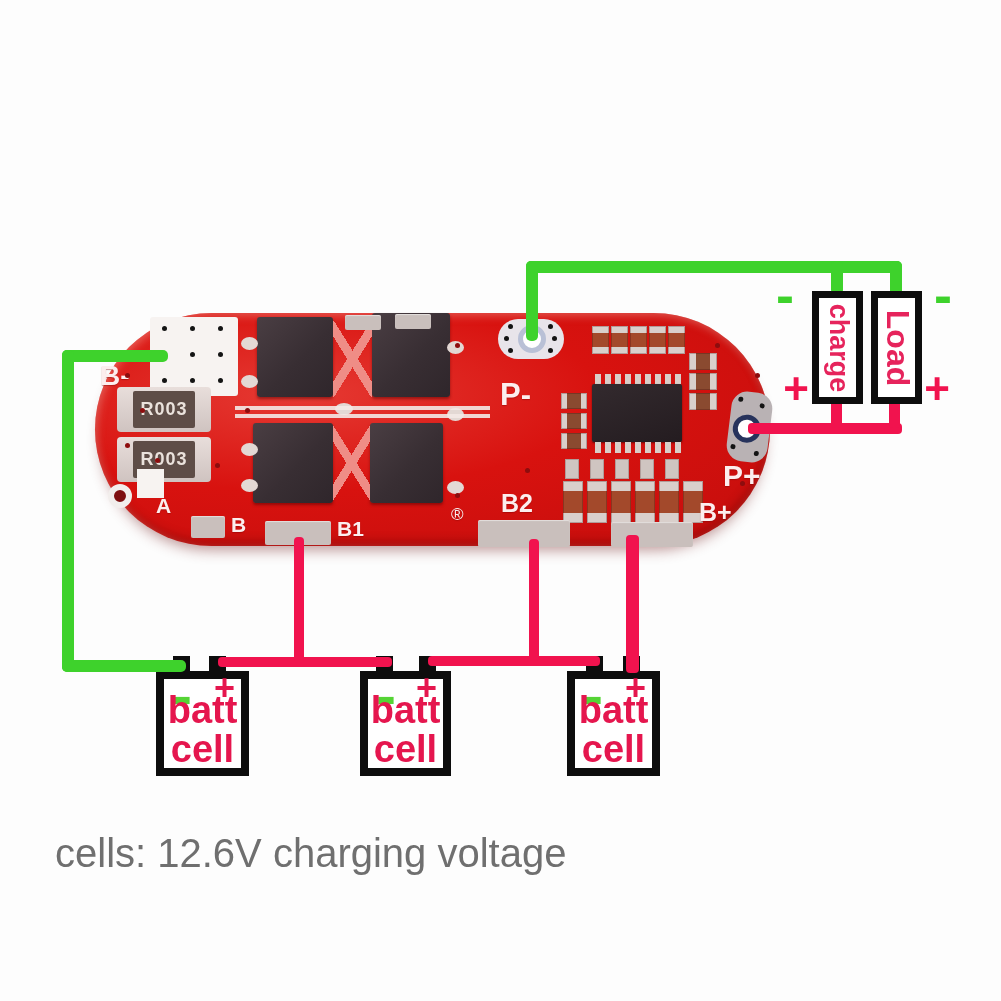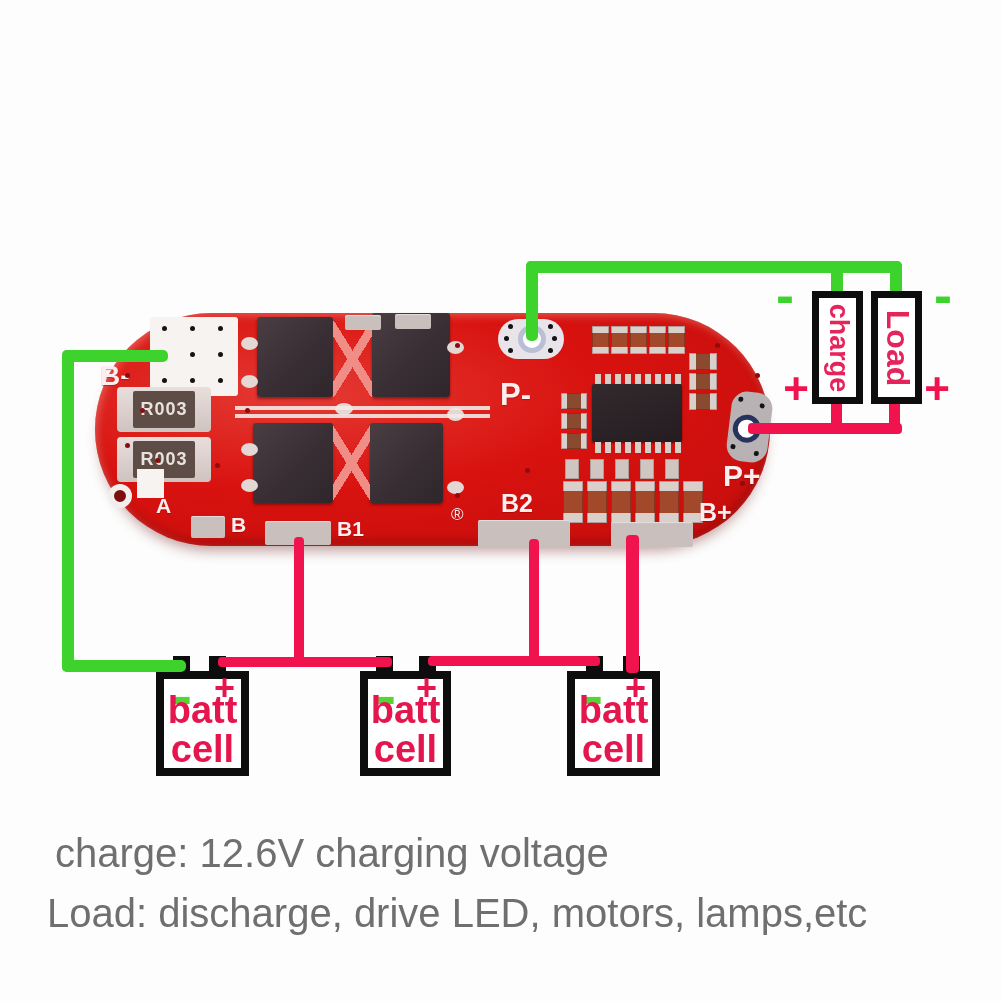"charge: 12.6V charging voltage" div.abs { text: charge -> cells }
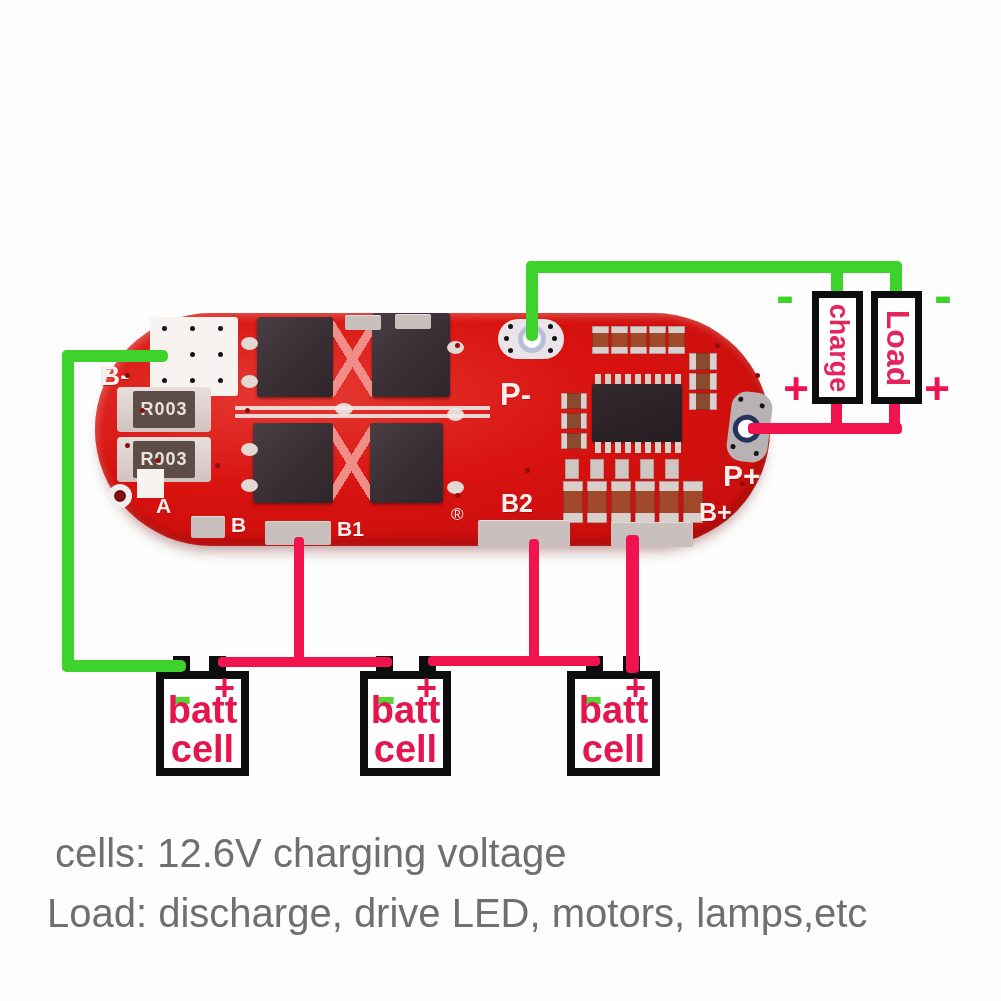"Load: discharge, drive LED, motors," div.abs { html: <div>Load: discharge, drive LED, motors, lamps,etc</div> -> none }
